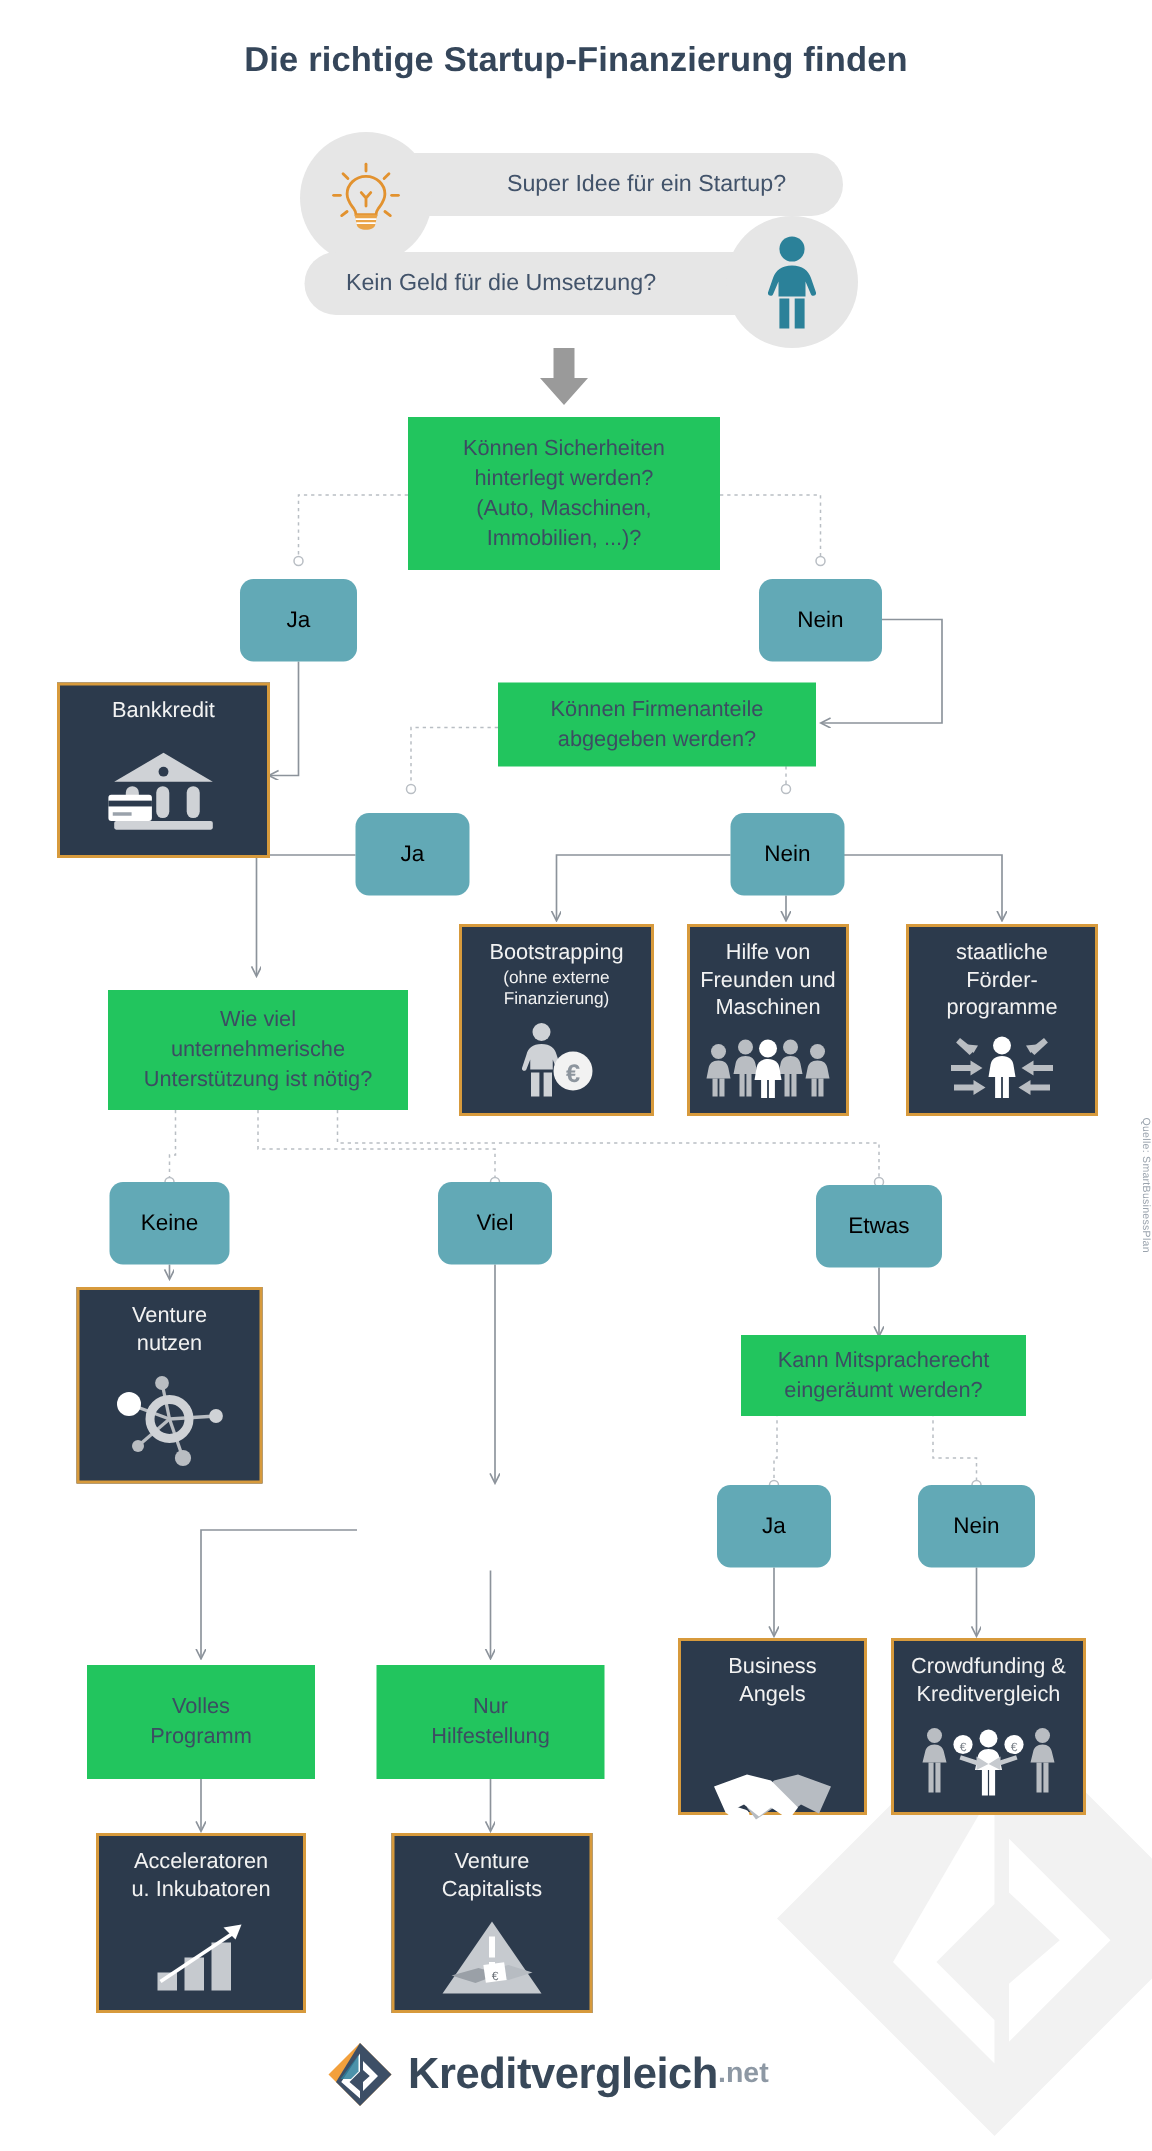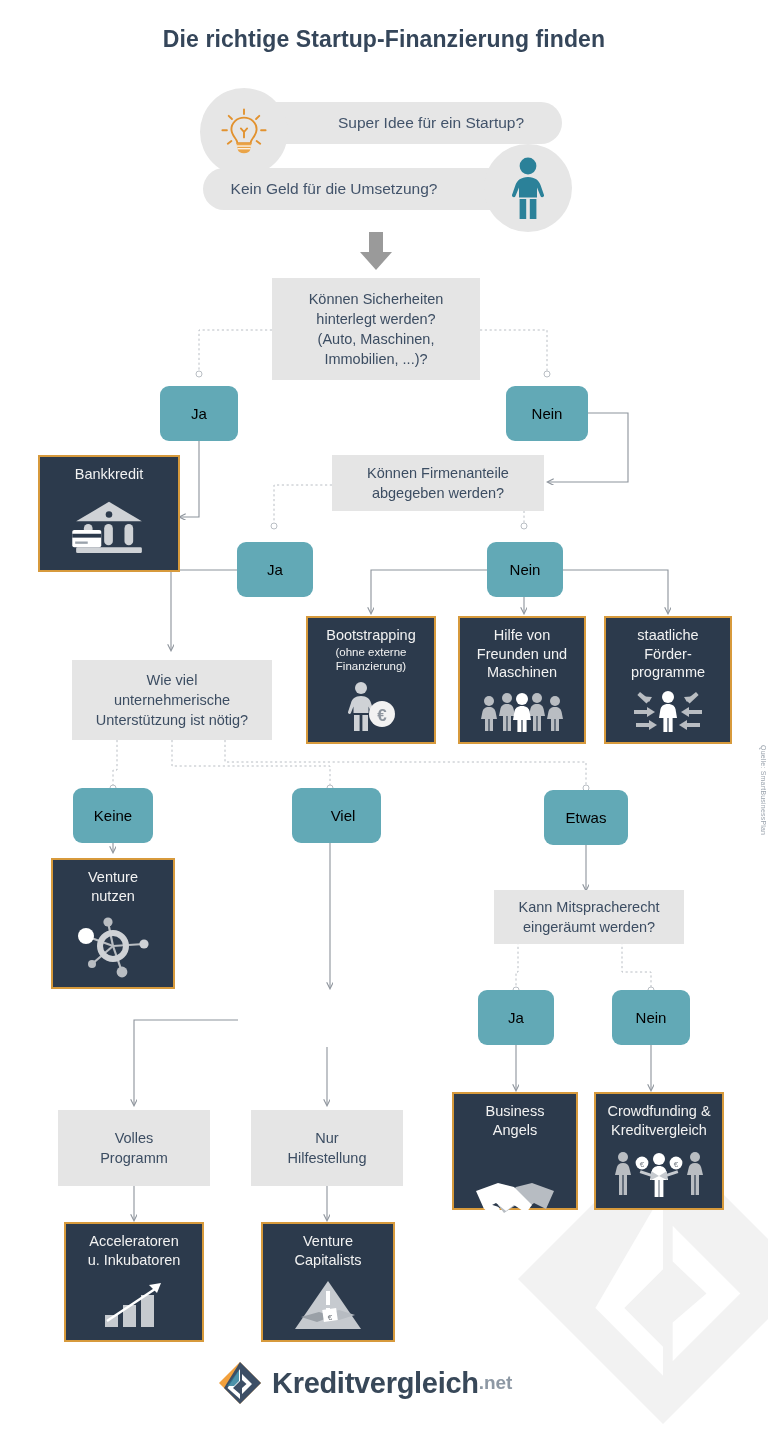"Können Sicherheiten" .qbox { background: #e5e5e5 -> #22c55e }
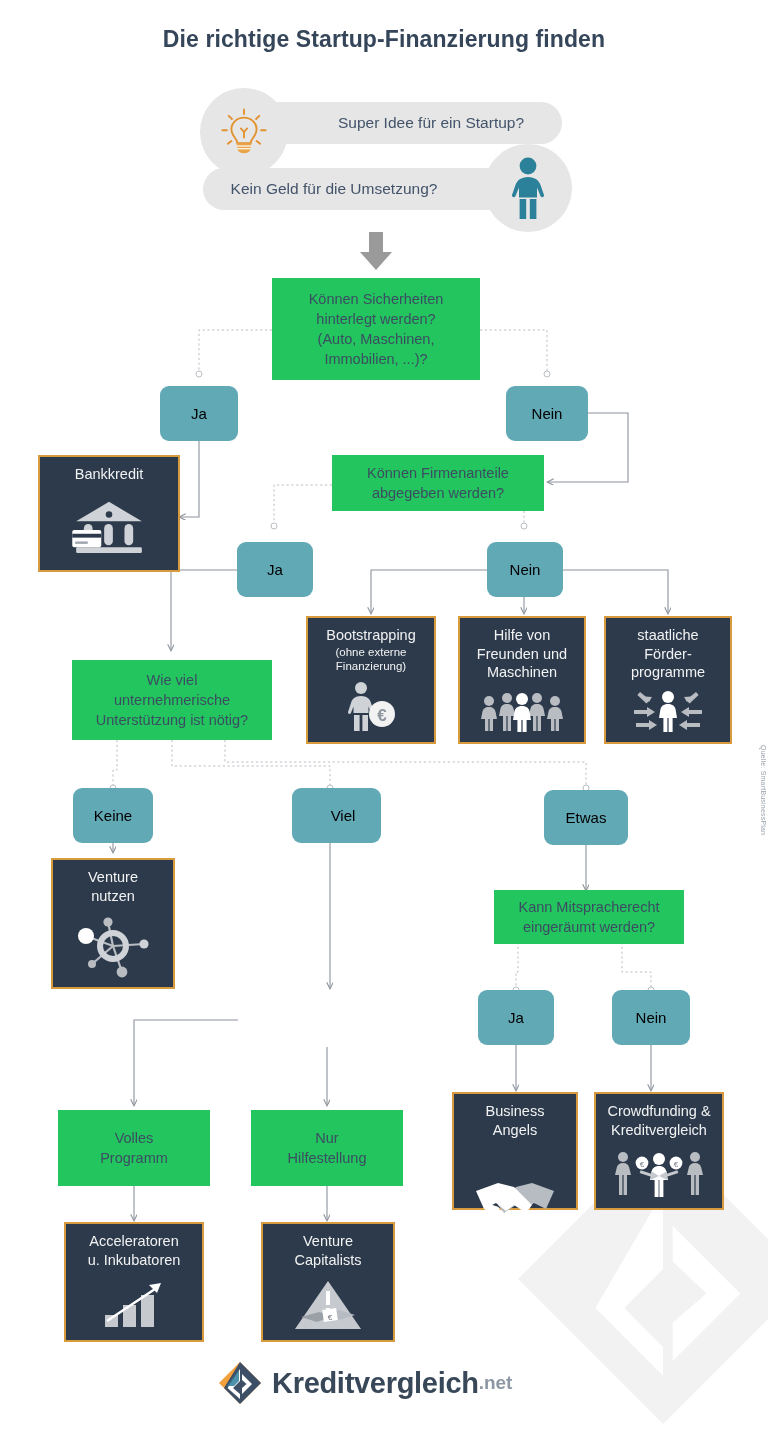"Hilfe von" div.res { width: 128px -> 108px }
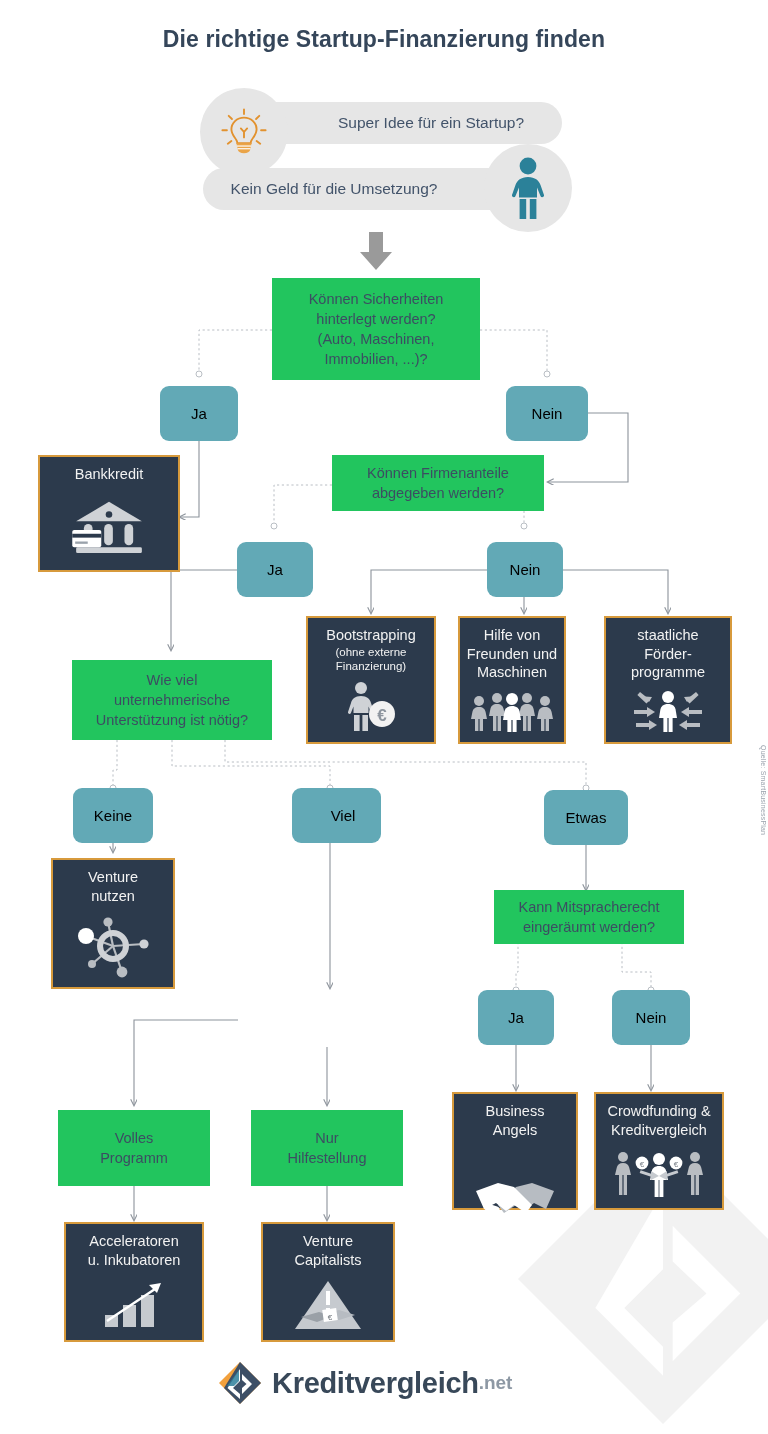"Viel" div.opt { padding-left: 13px -> none }
